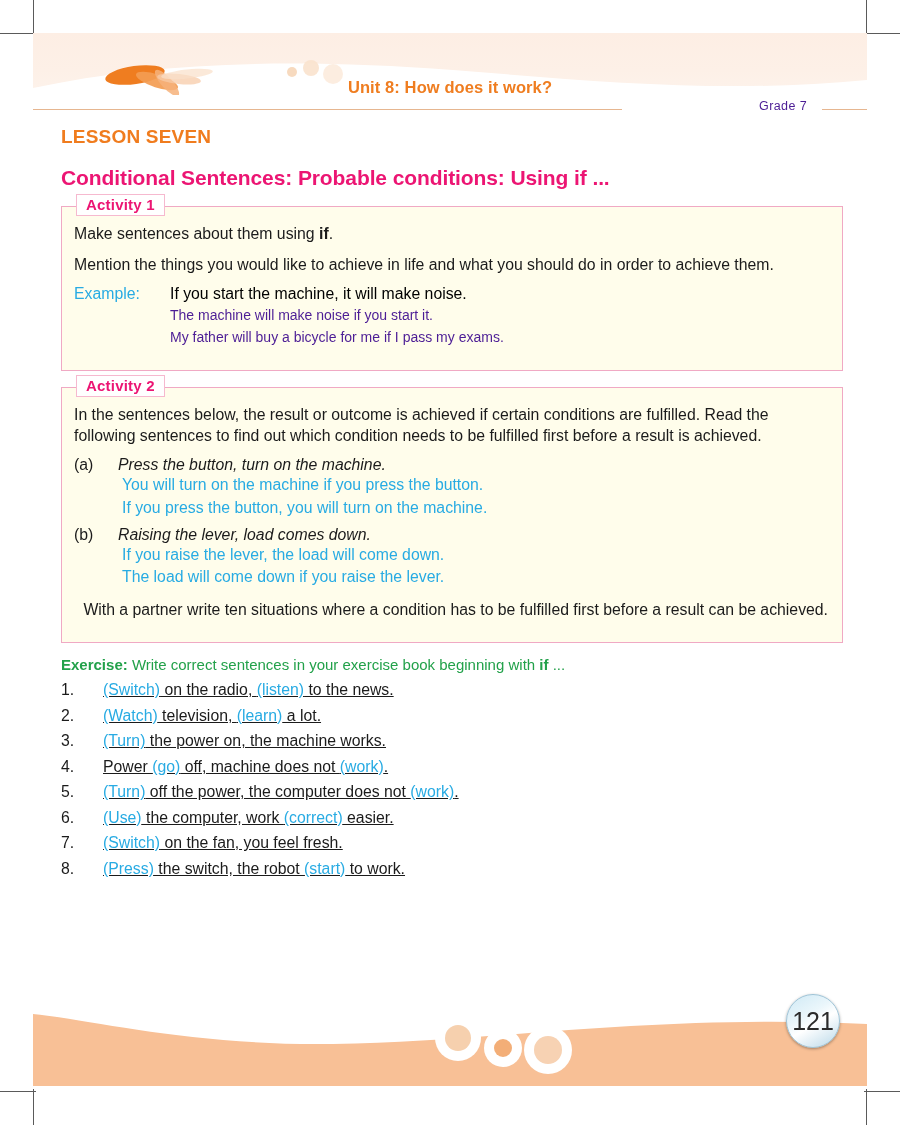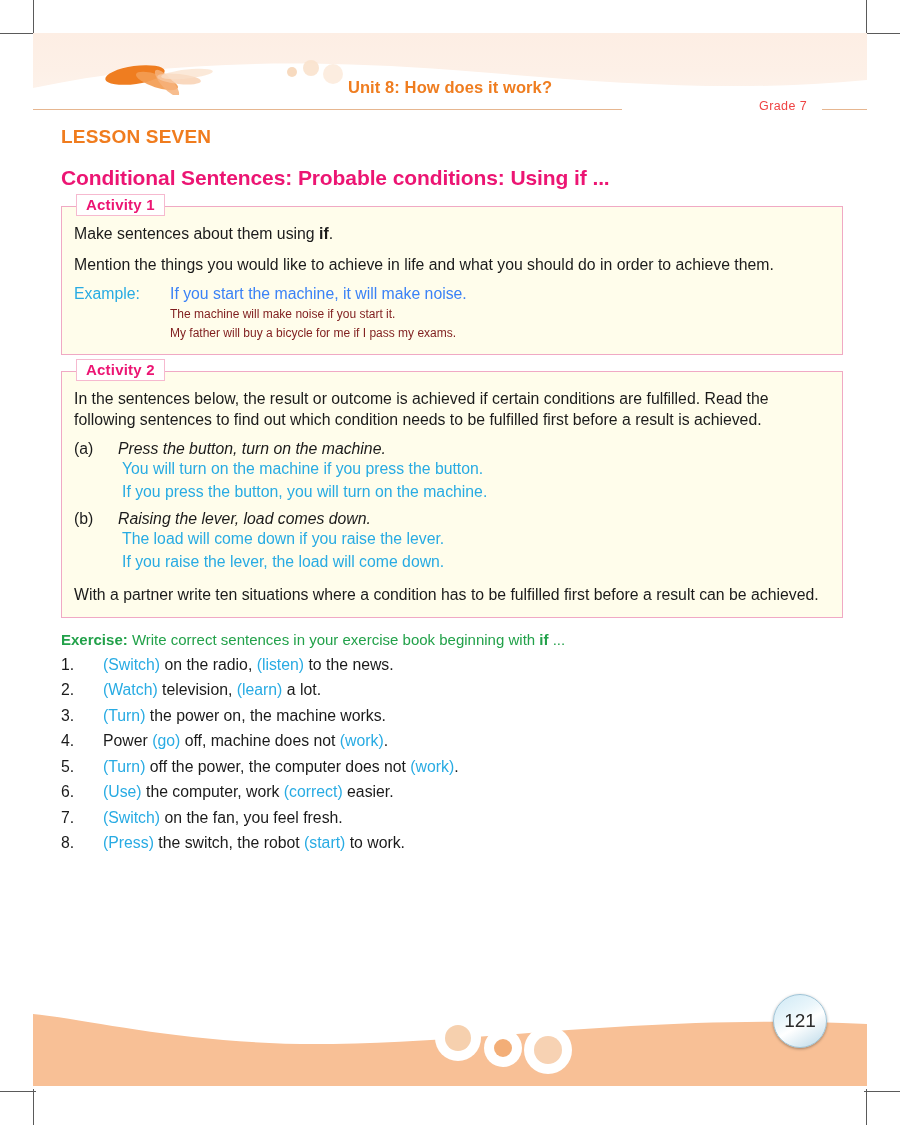"Grade 7" .grade { color: #ef4444 -> #4c1d95 }
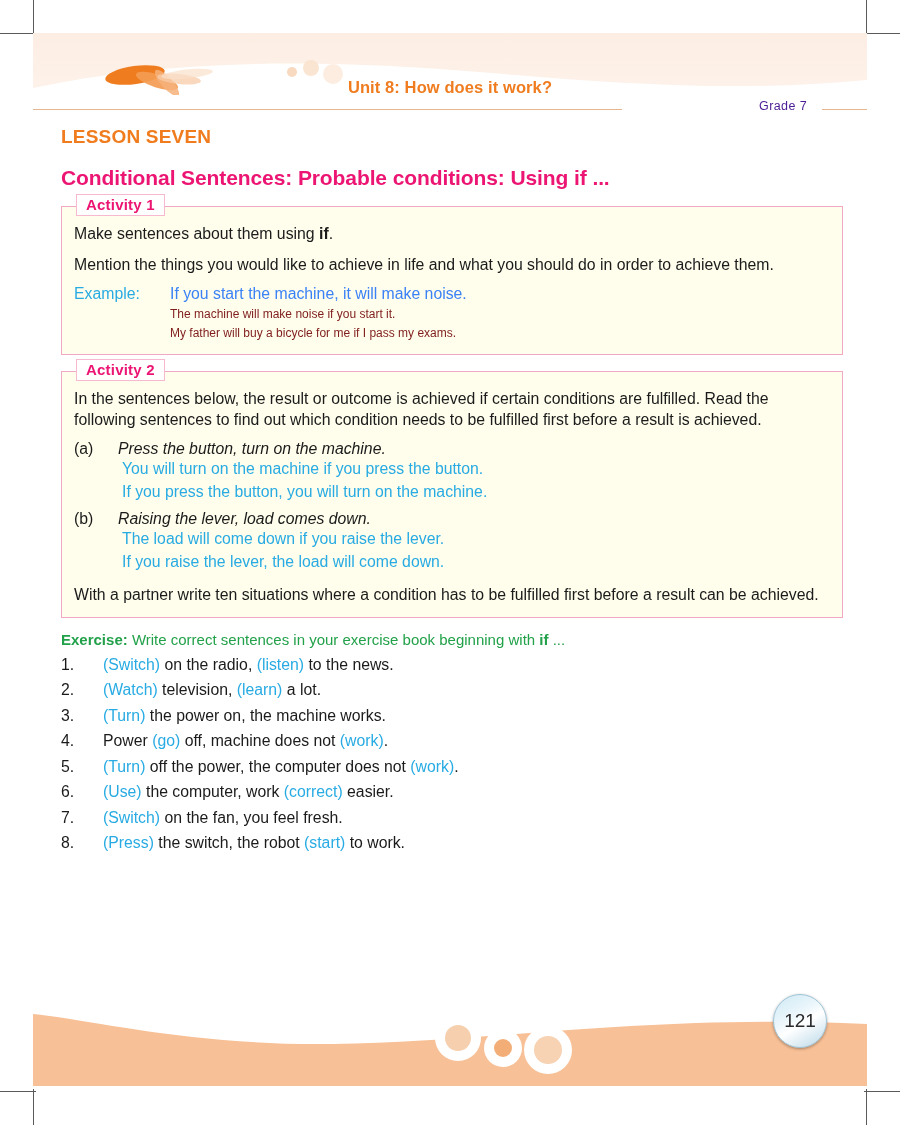"Activity 1" .activity { padding: 16px 14px 10px 12px -> 16px 14px 20px 12px }
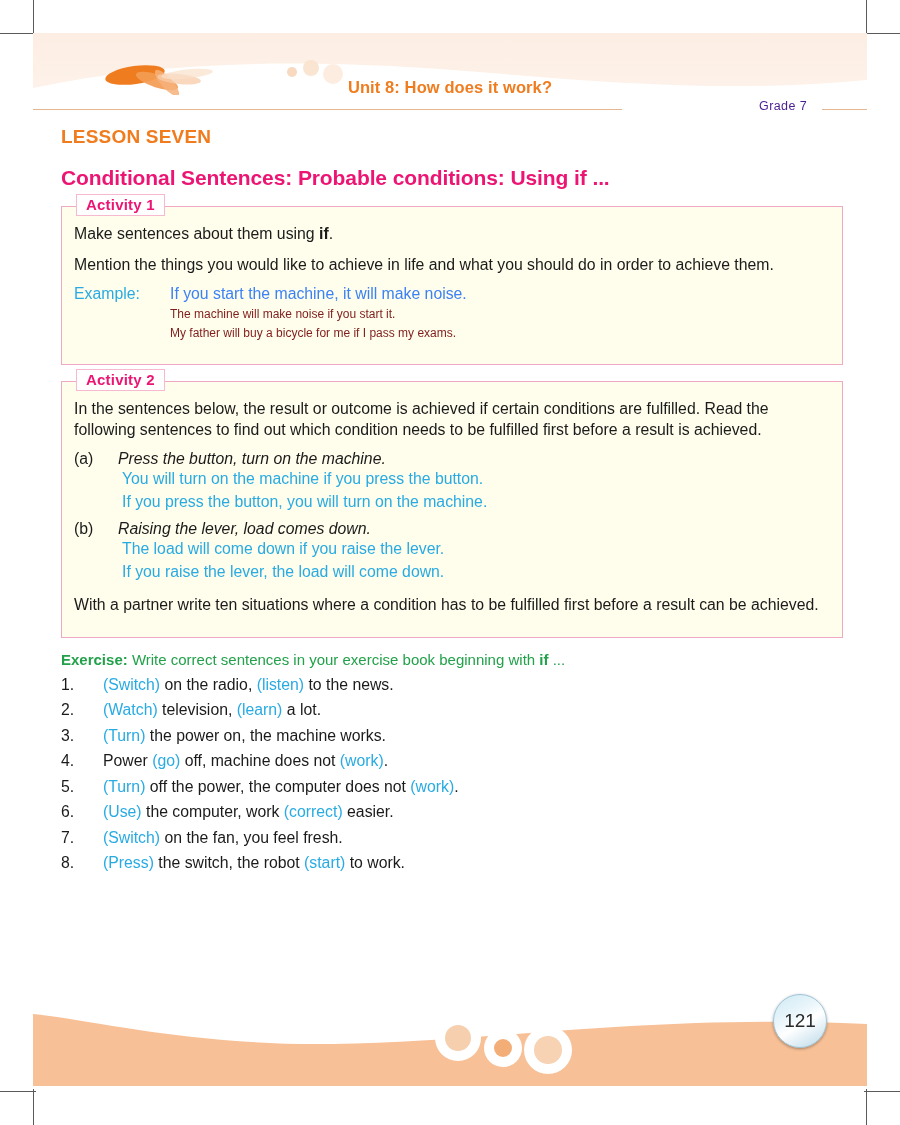"If you start the machine," .example-text { color: #3b82f6 -> #000000 }
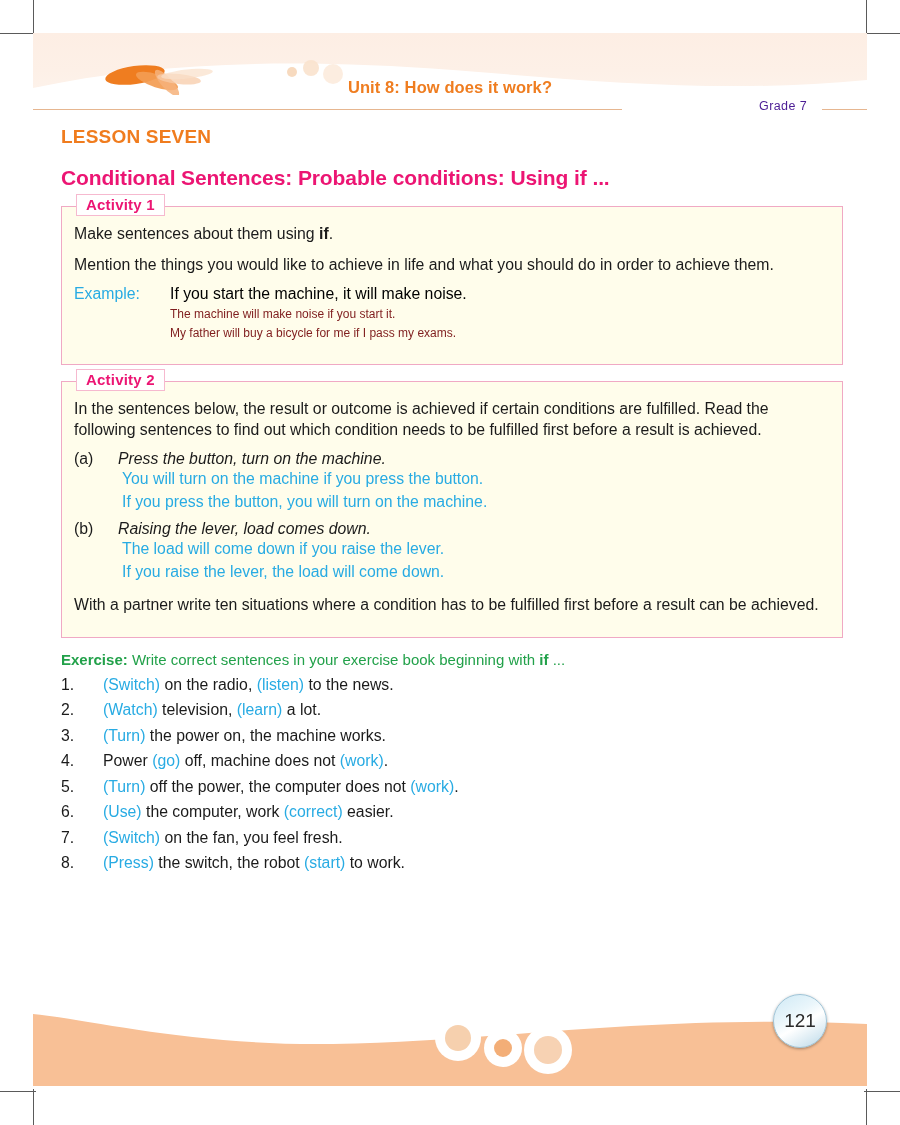"The machine will make noise" .example-extra { color: #7f1d1d -> #4c1d95; font-size: 12px -> 14px }
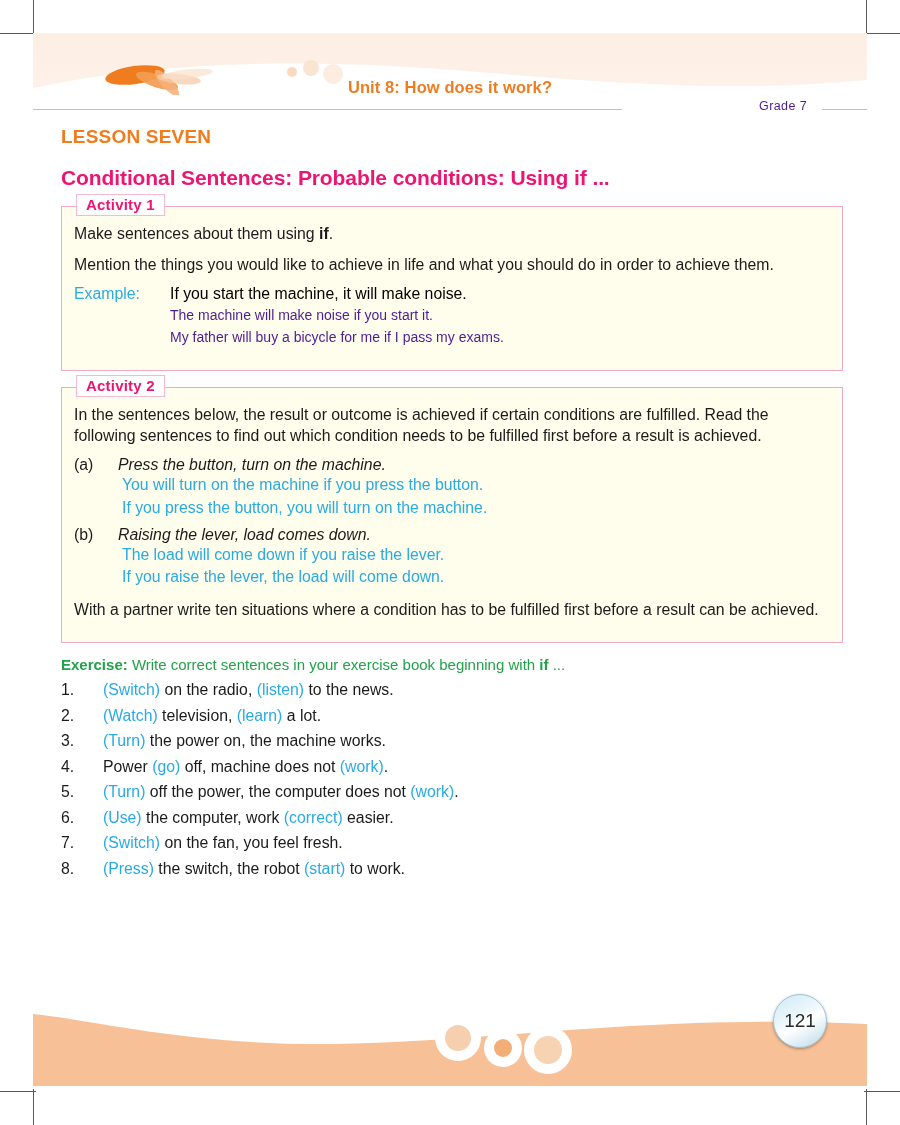"The load will come down" div.item-sub { order: before "If you raise the lever," -> after "If you raise the lever," }
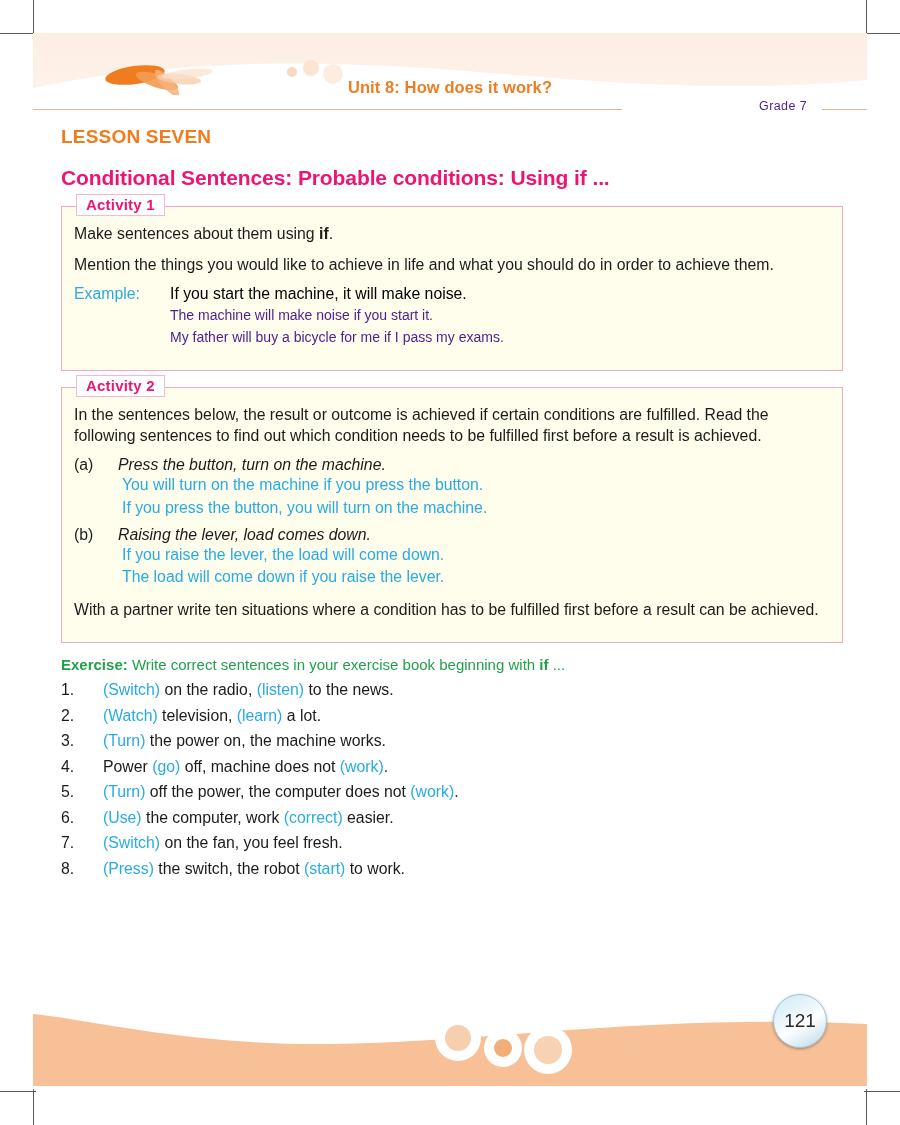"With a partner write ten" div.p { text-align: none -> right }
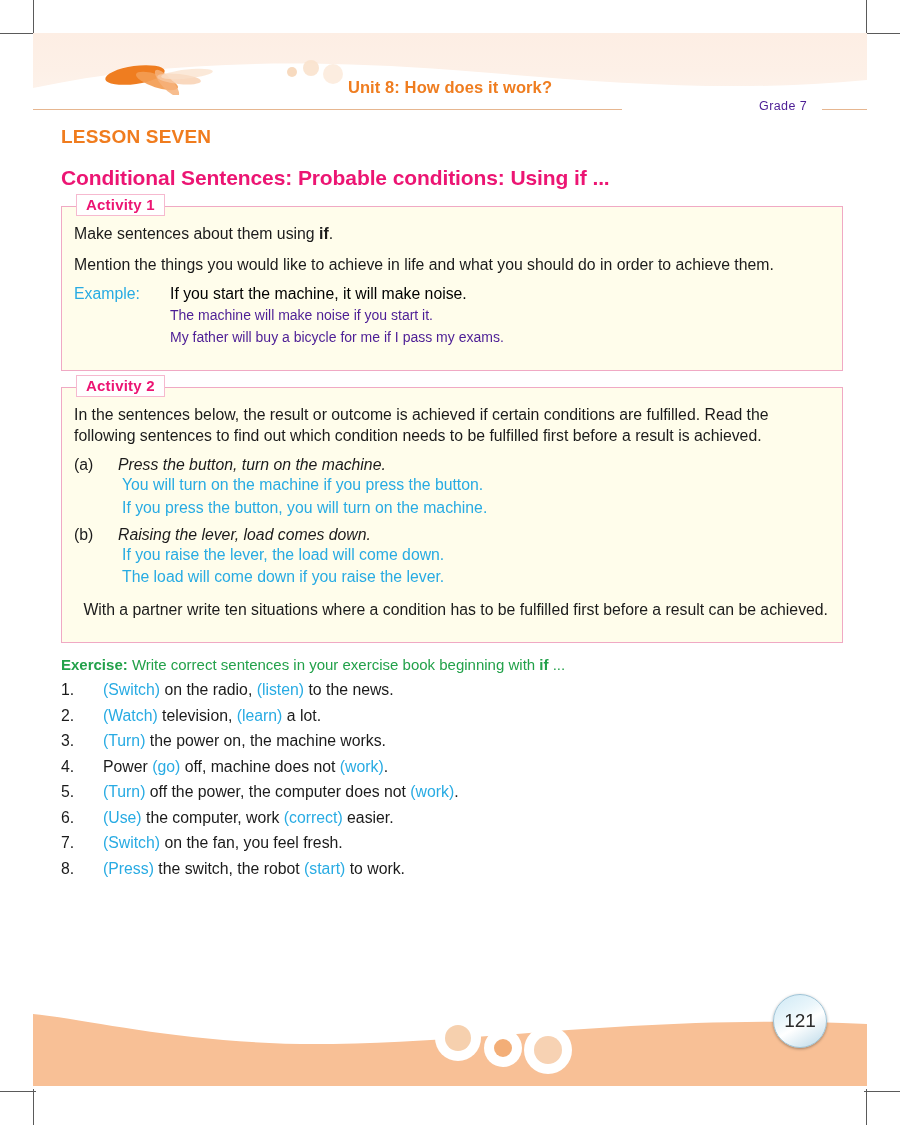"(Switch) on the radio, (listen)" .ex-text { text-decoration: none -> underline }
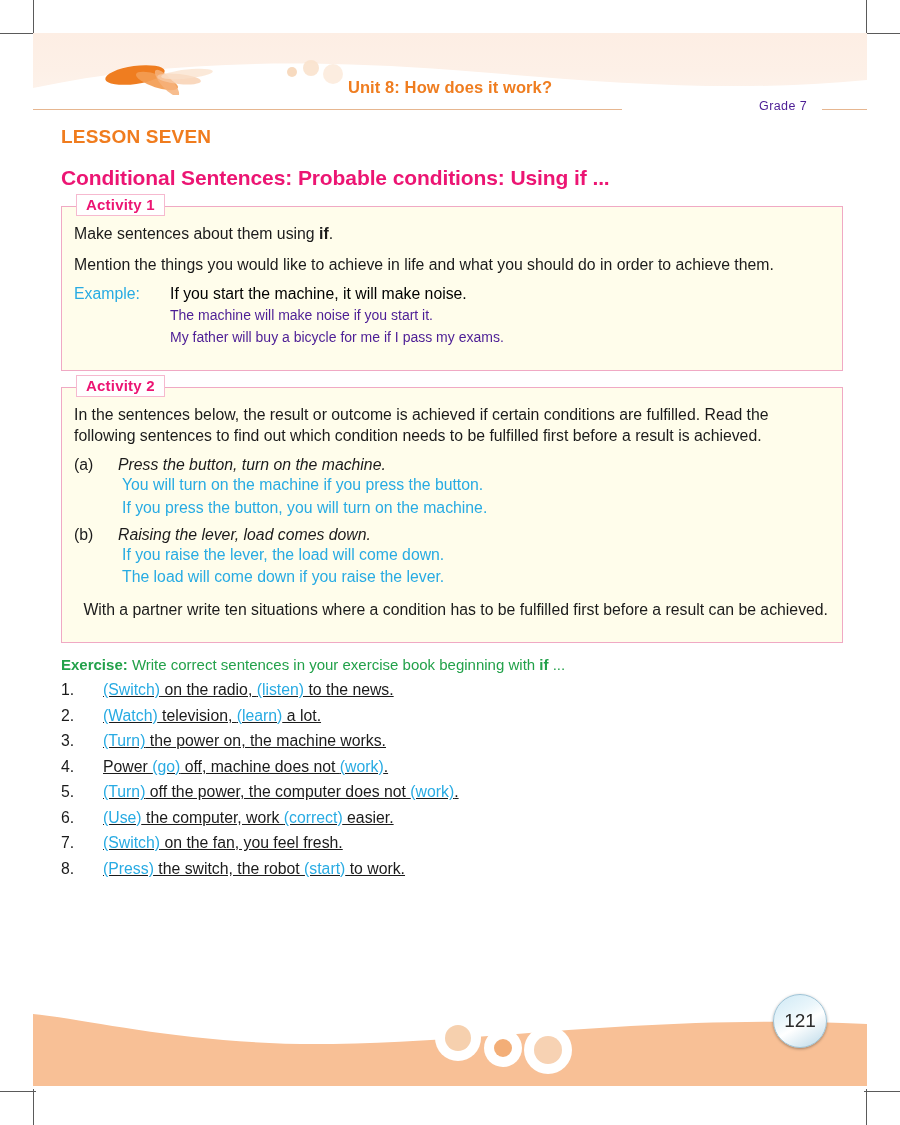"121" .footer-badge { font-size: 19px -> 25px; right: 40px -> 27px }
